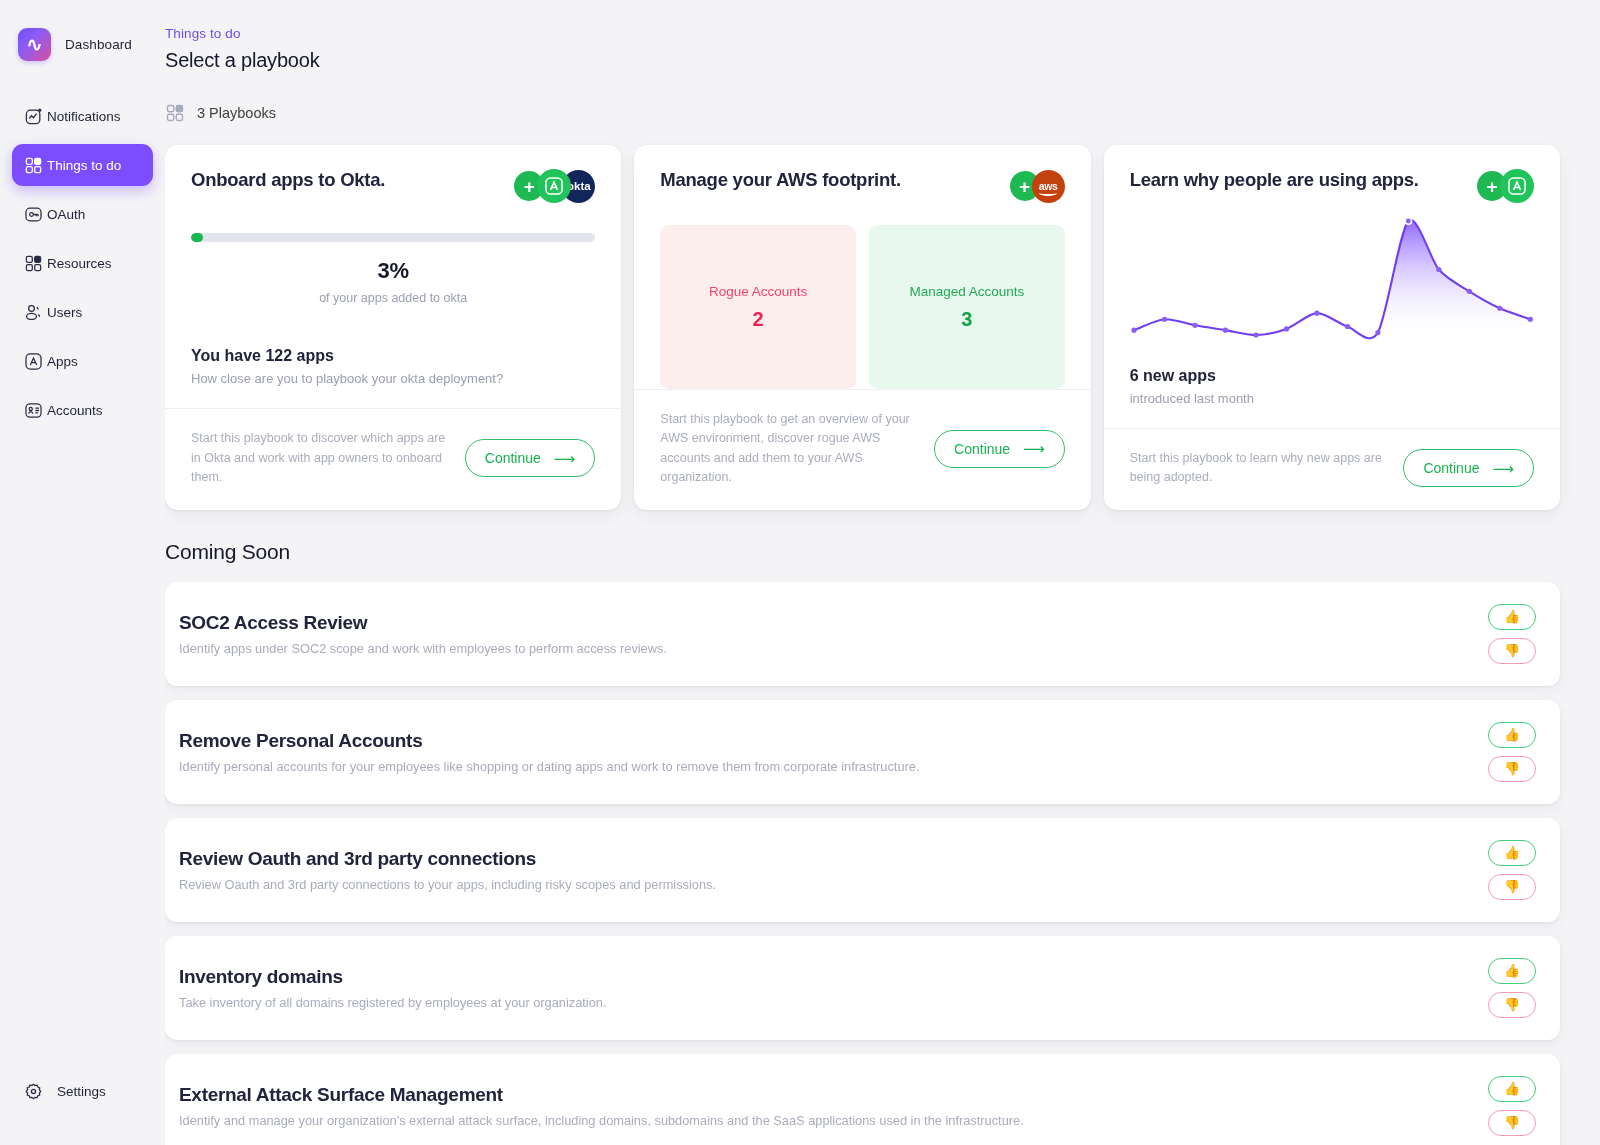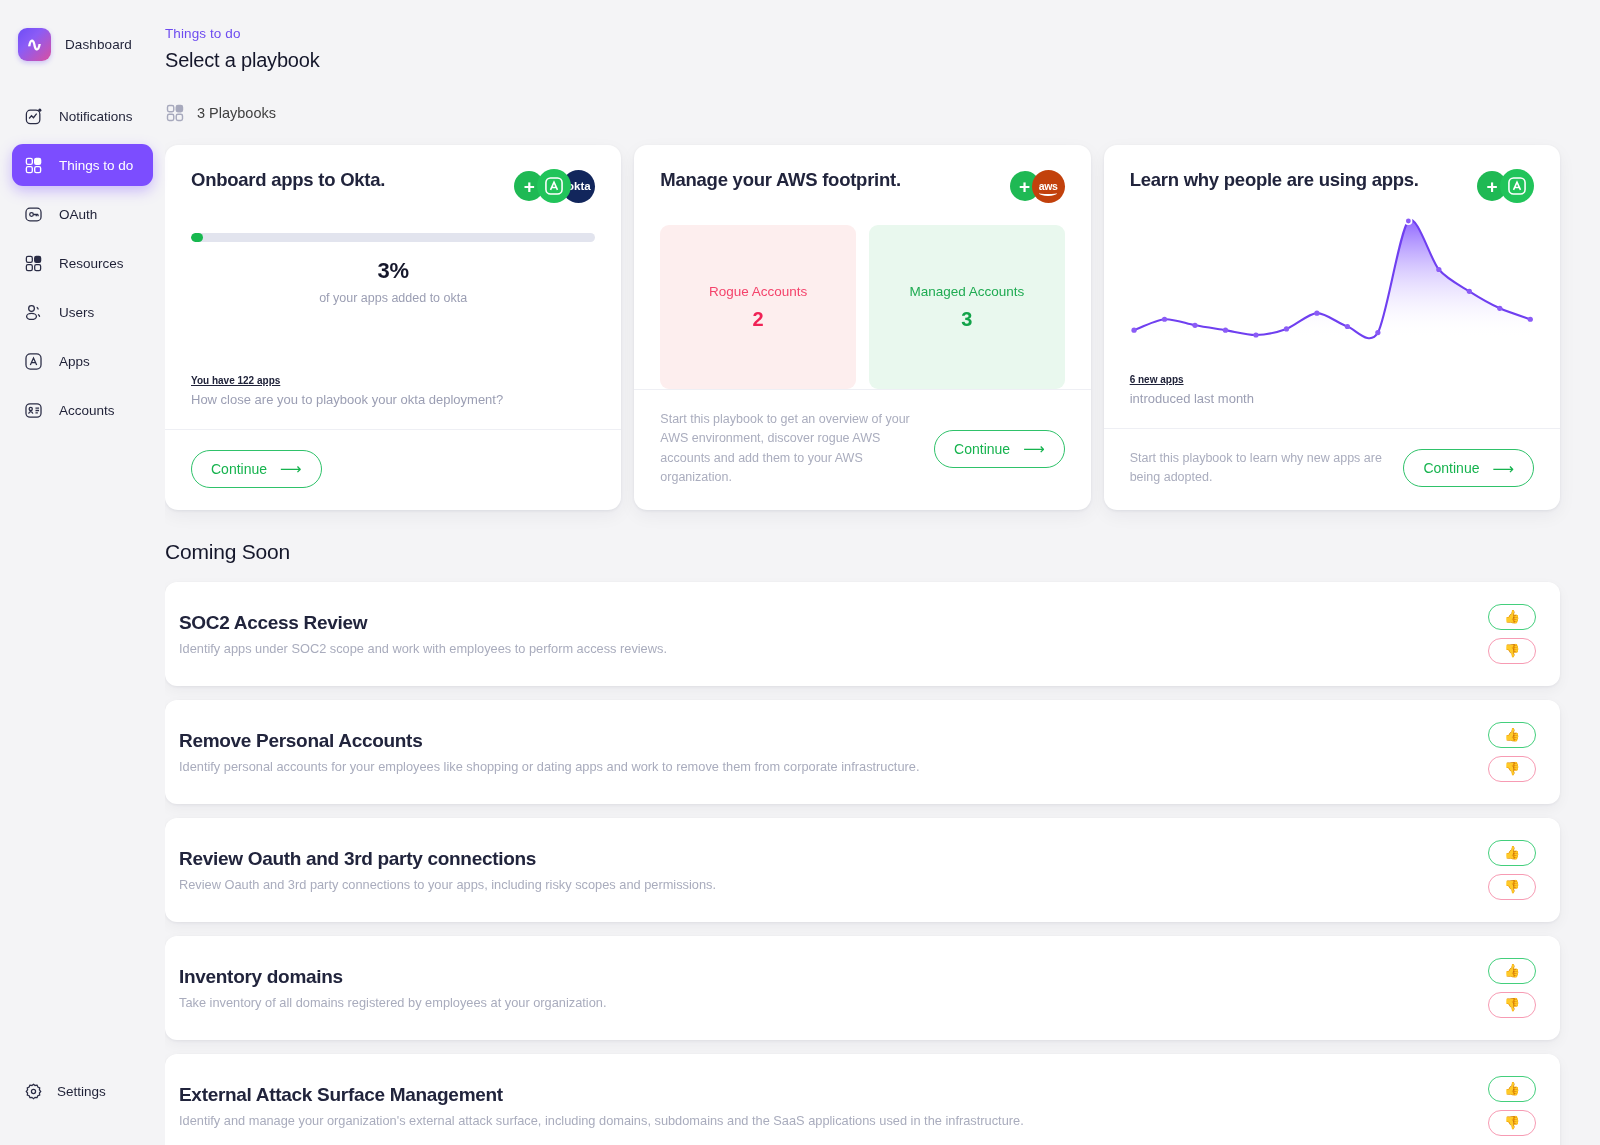"Notifications" .nav-item { gap: 16px -> 4px }
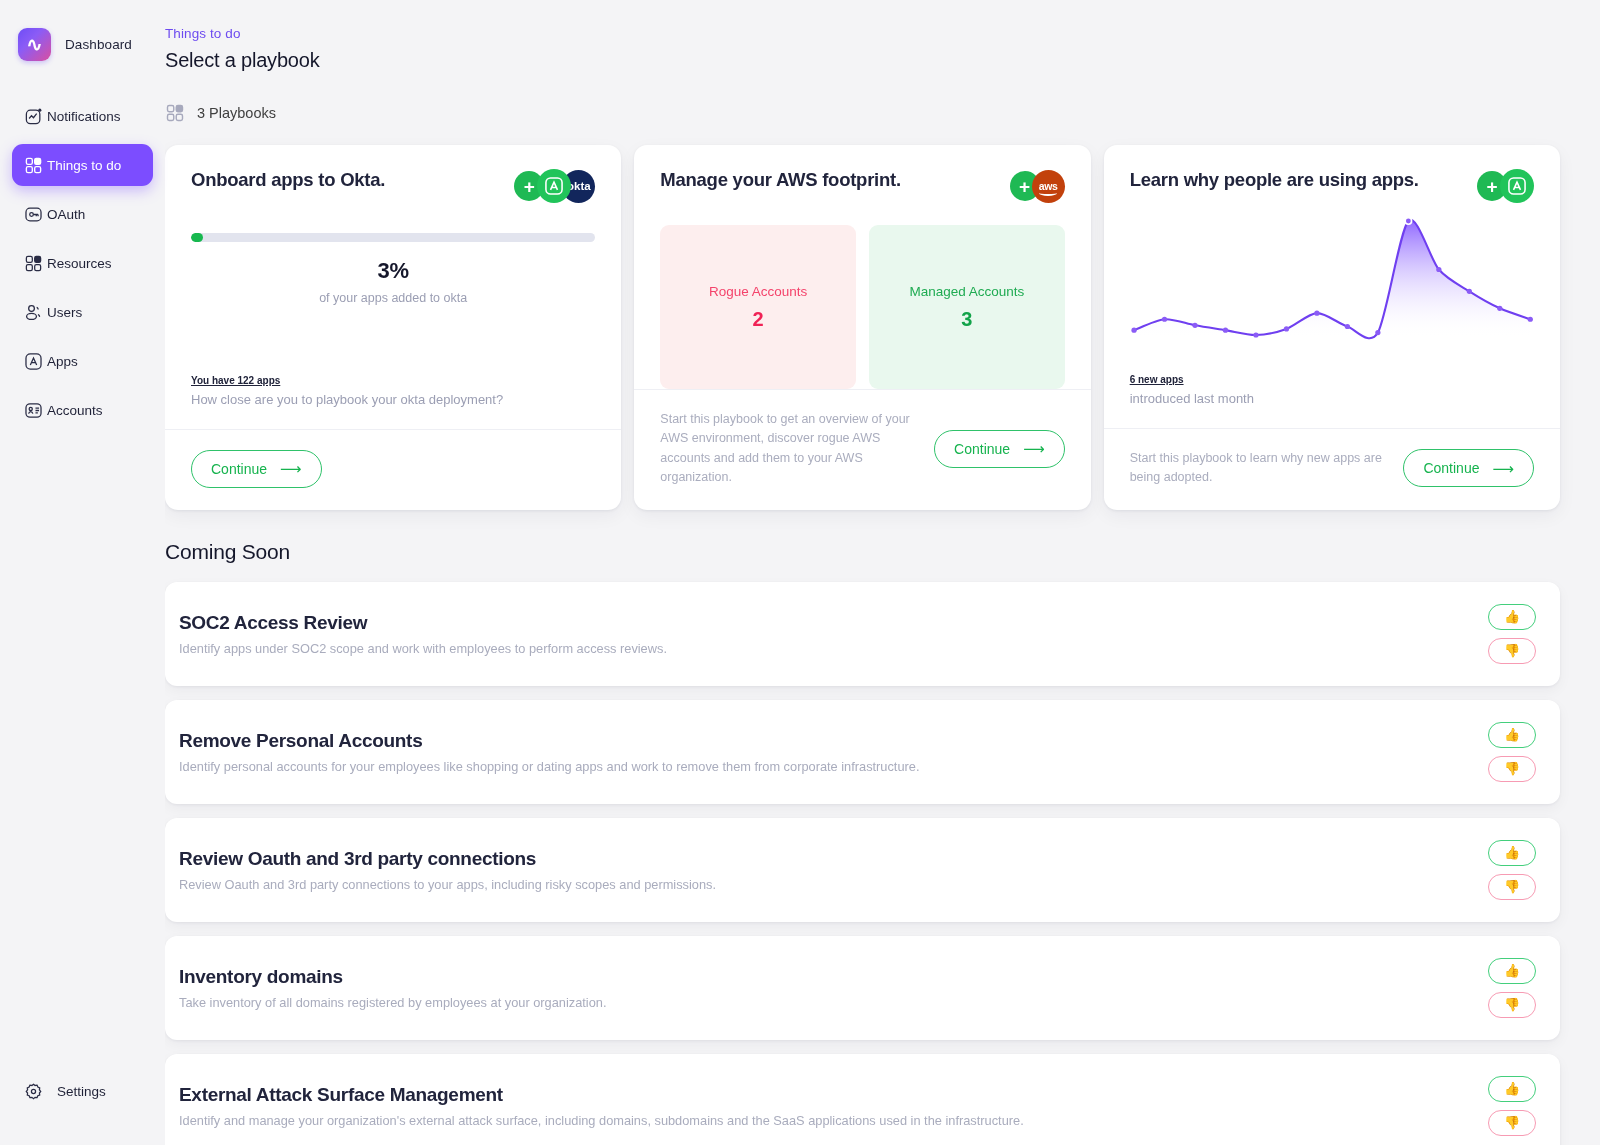"You have 122 apps" .note-bold { font-size: 10px -> 16px; text-decoration: underline -> none }
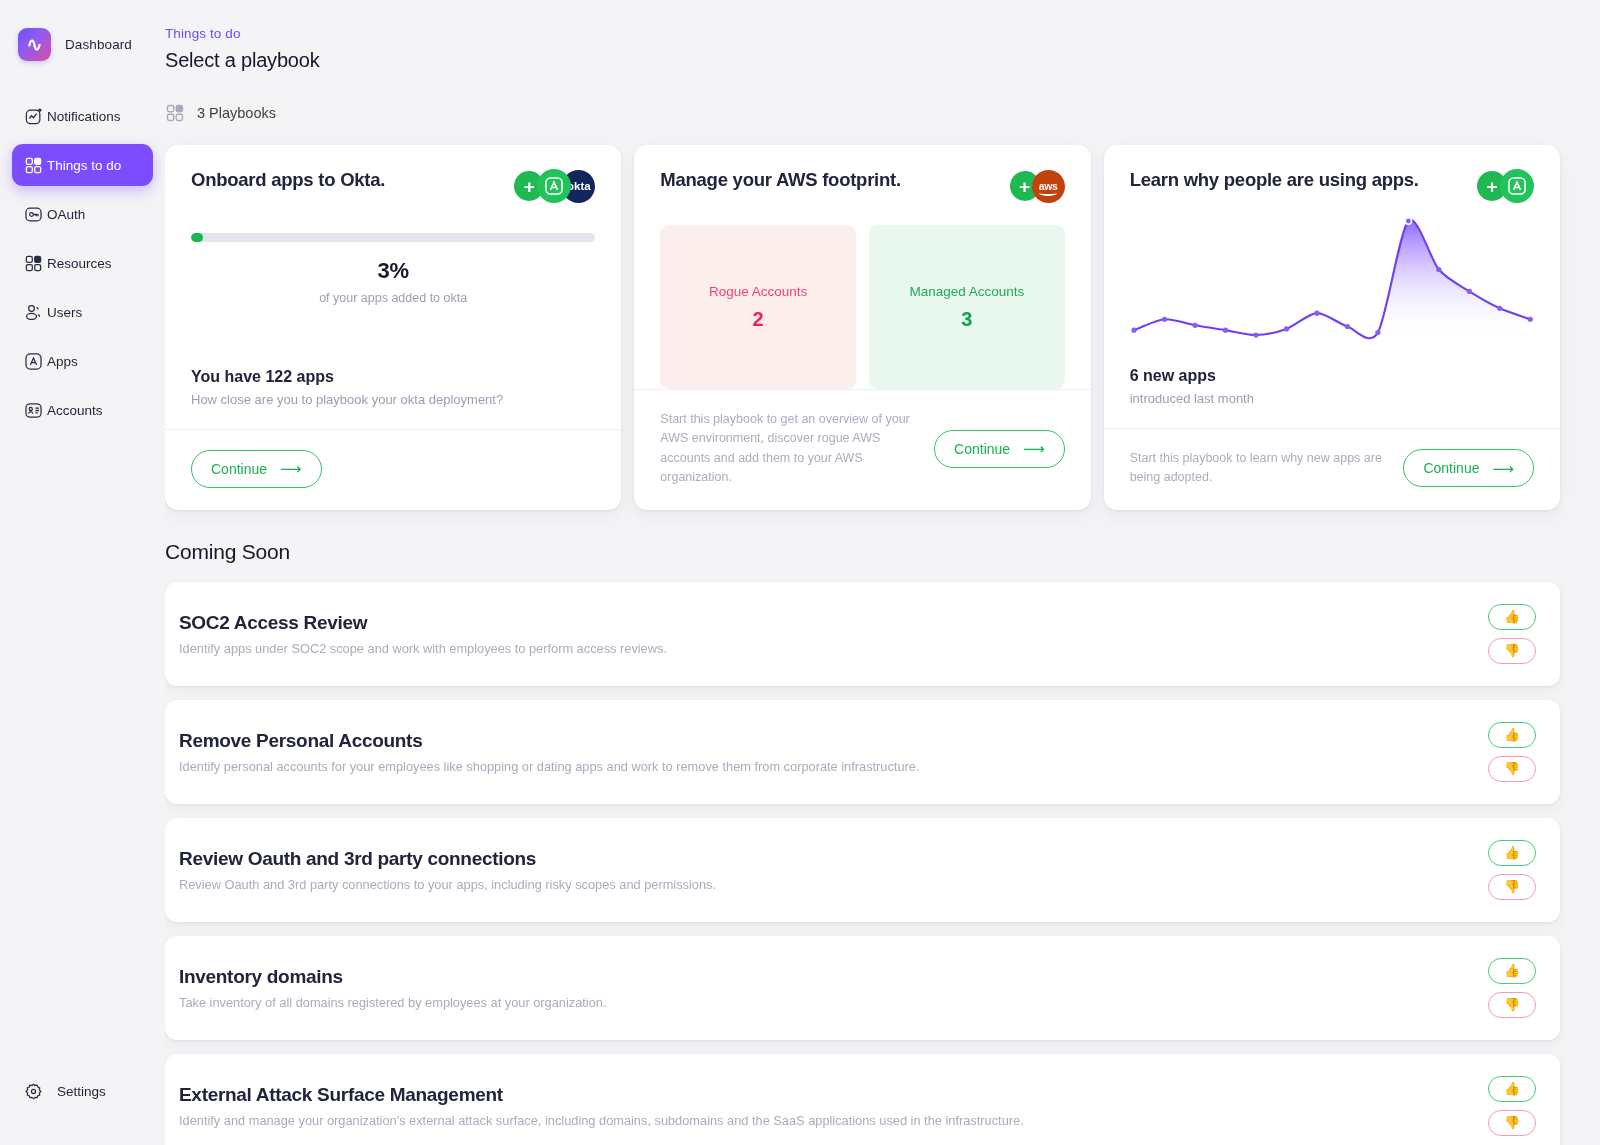"Start this playbook to discover" div.foot-text { html: none -> <div>Start this playbook to discover which apps are in Okta and work with app owners to onboard them.</div> }
